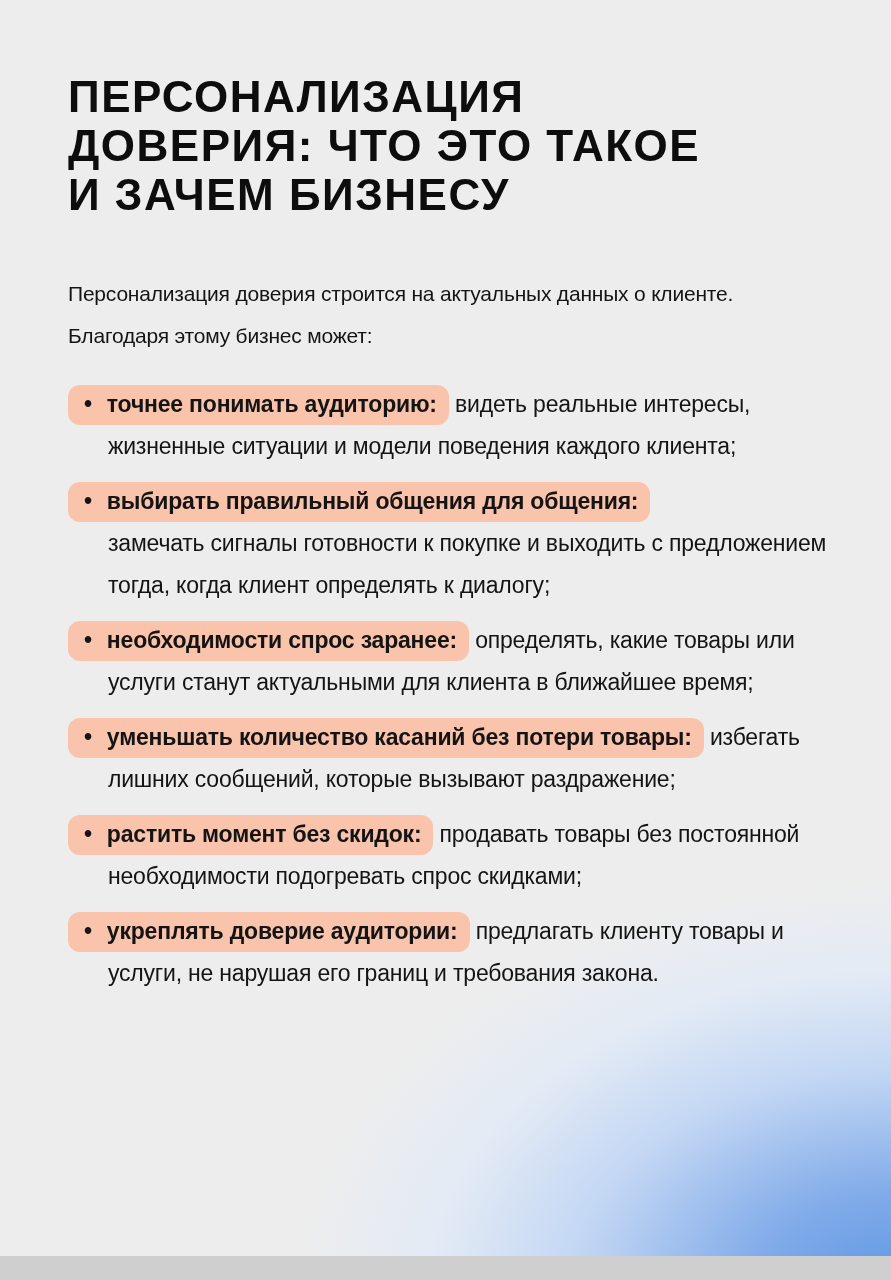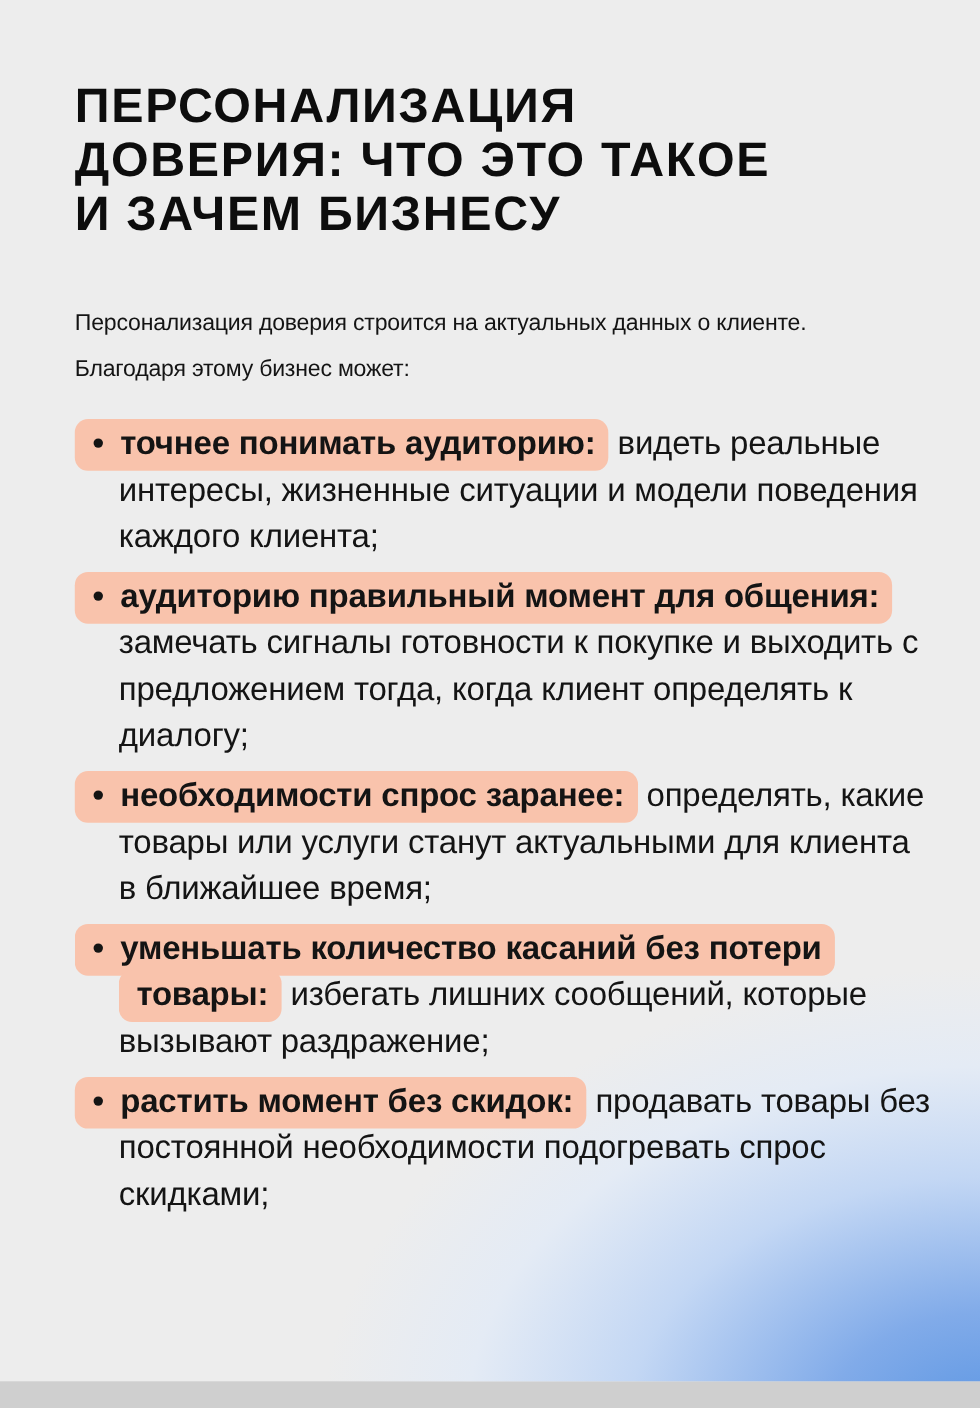"• точнее понимать аудиторию: видеть" .item { font-size: 30px -> 23px }
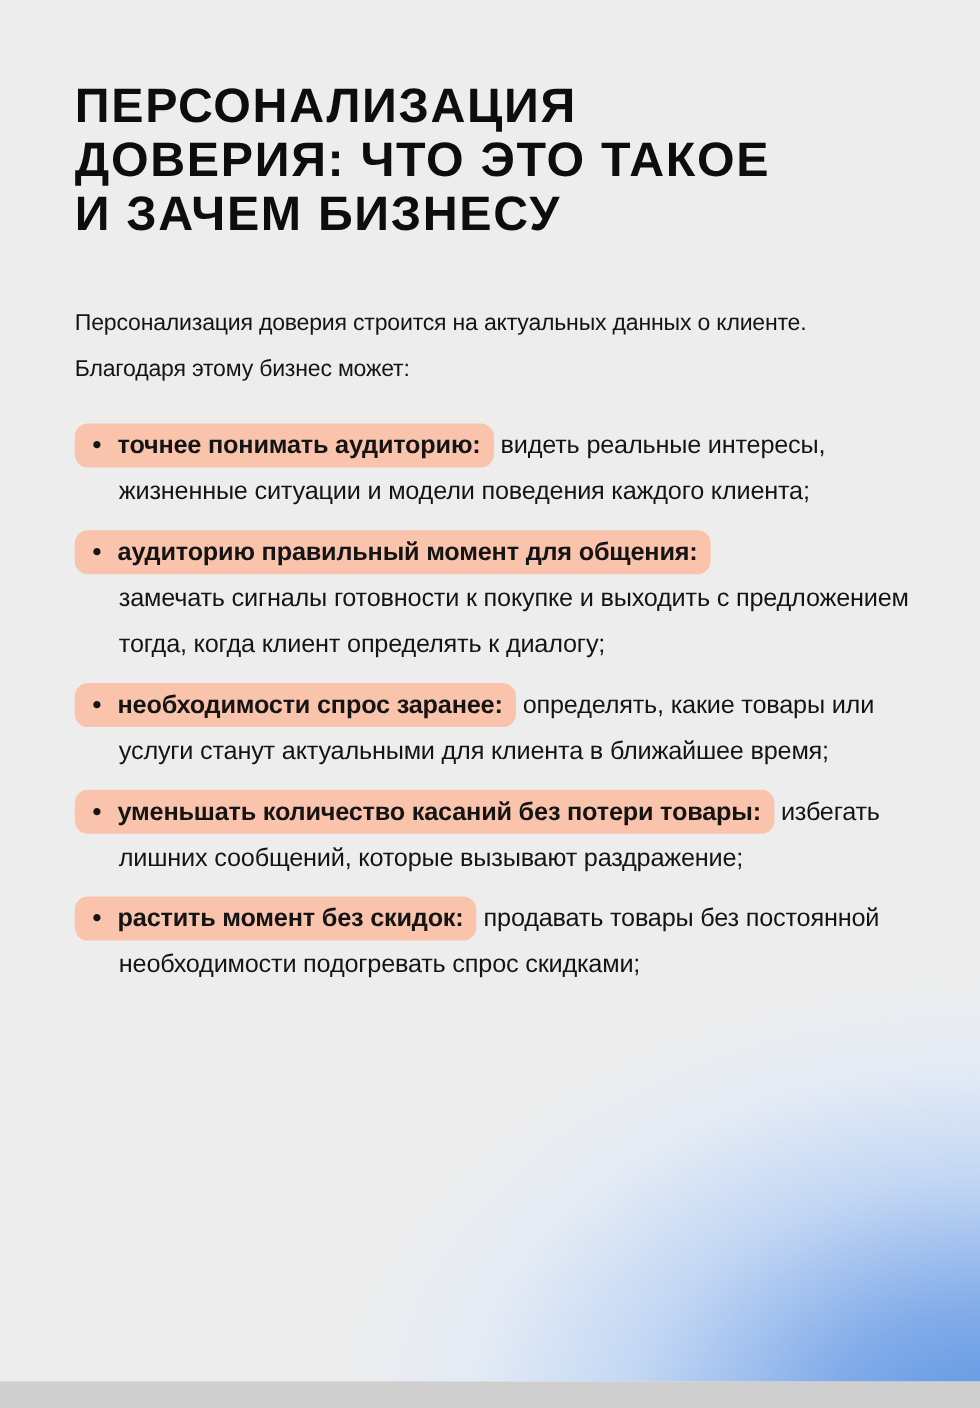"аудиторию правильный момент для общения:" span.lead { text: аудиторию правильный момент -> выбирать правильный общения }
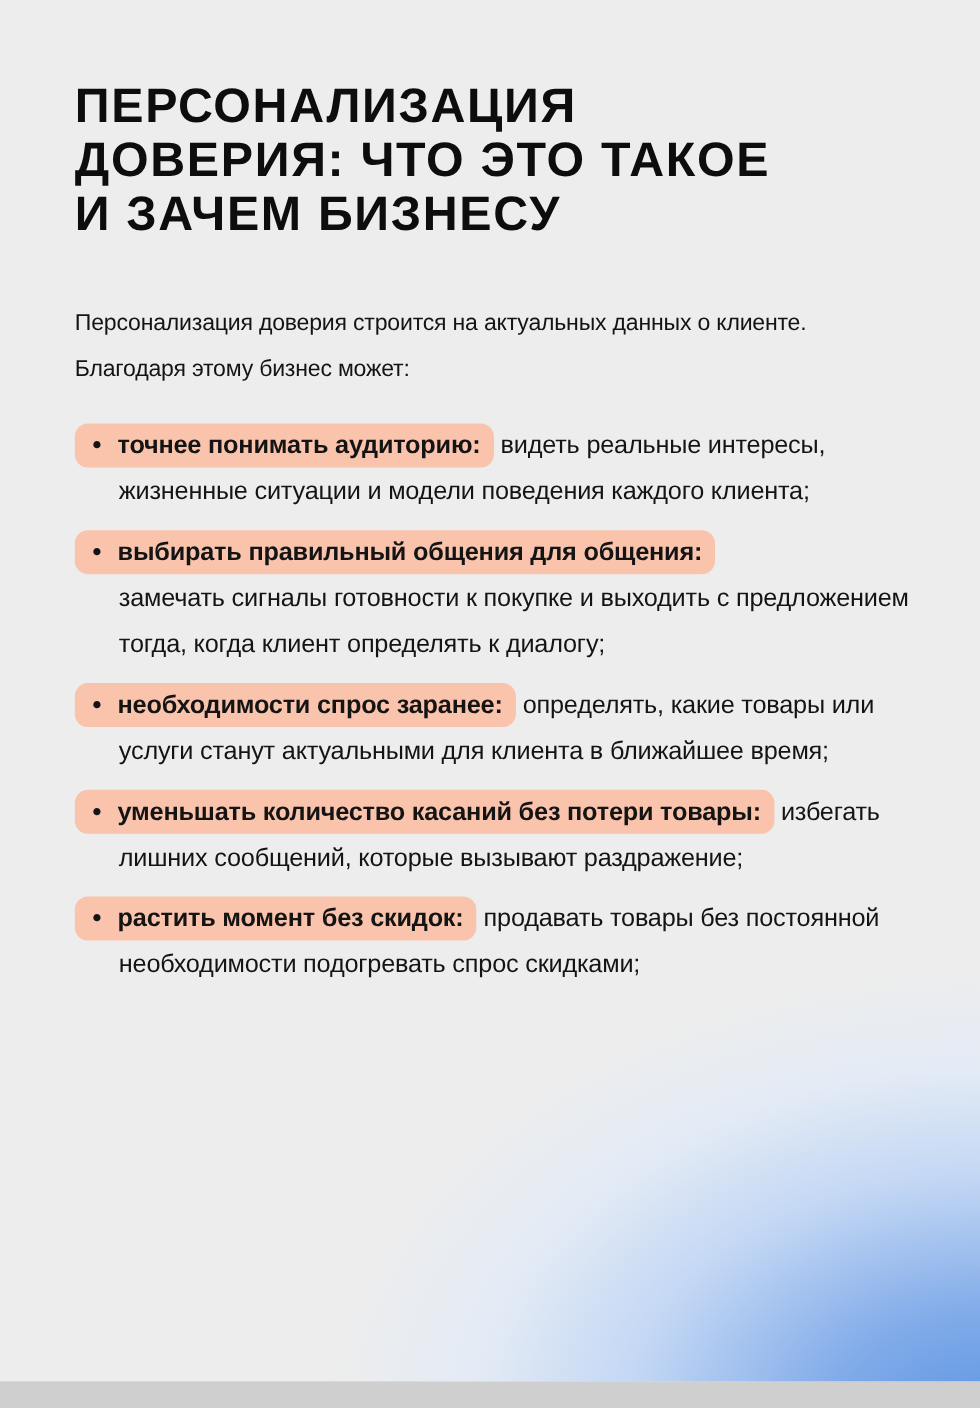"• укреплять доверие аудитории:" div.item { html: none -> <div> <span><span>•</span><span>укреплять доверие аудитории:</span></span> <span>предлагать клиенту товары и услуги, не нарушая его границ и требования закона.</span> </div> }
